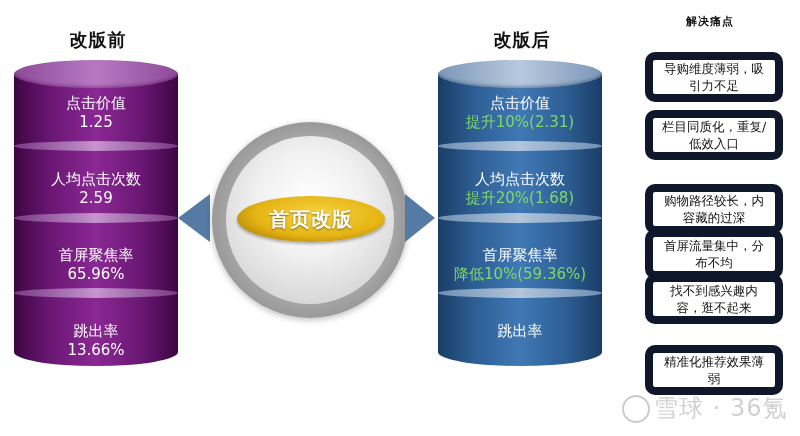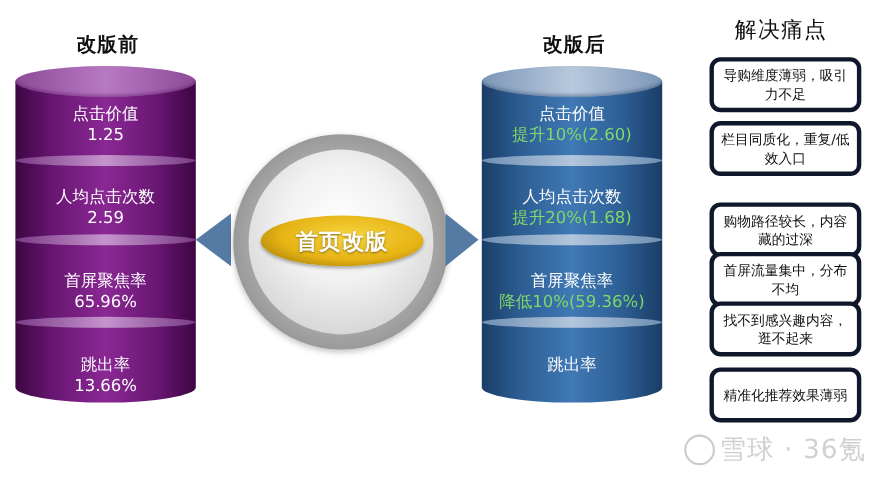"解决痛点" .pp-title { font-size: 20px -> 11px; font-weight: normal -> bold }
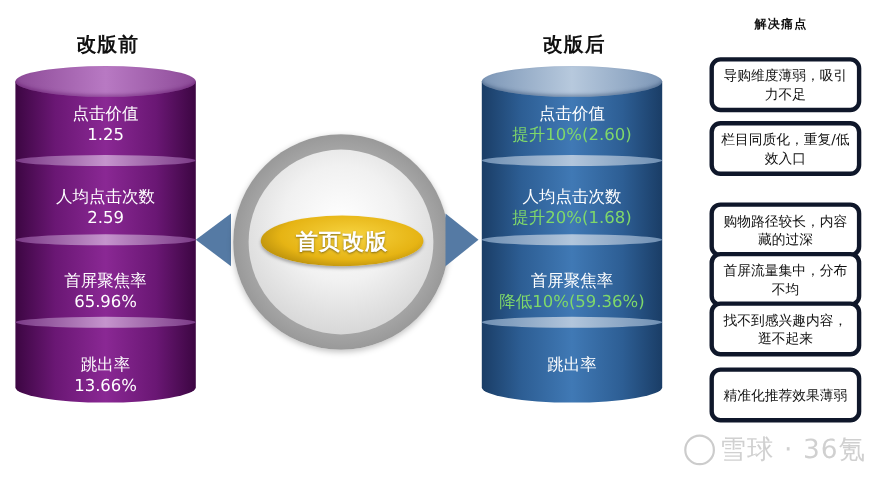"导购维度薄弱，吸引力不足" .pp-box { border: 4px solid #0f172a -> 8px solid #0f172a }
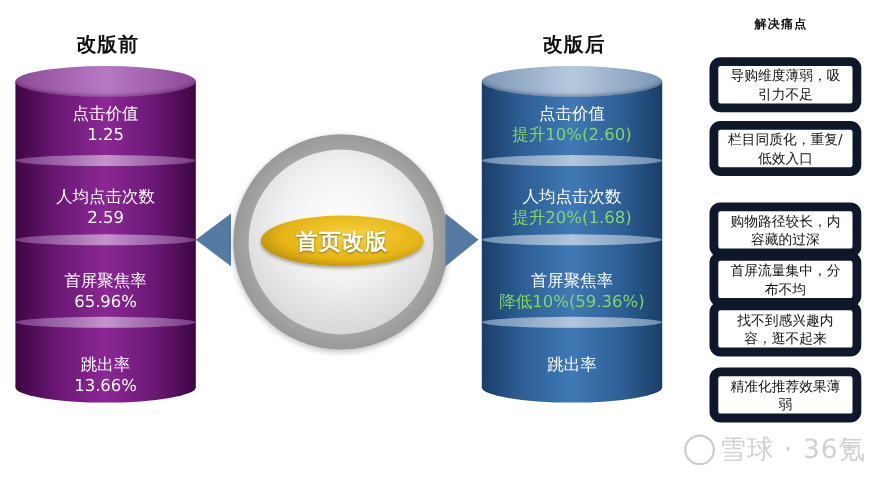"提升10%(2.60)" div.v { text: 2.60 -> 2.31 }
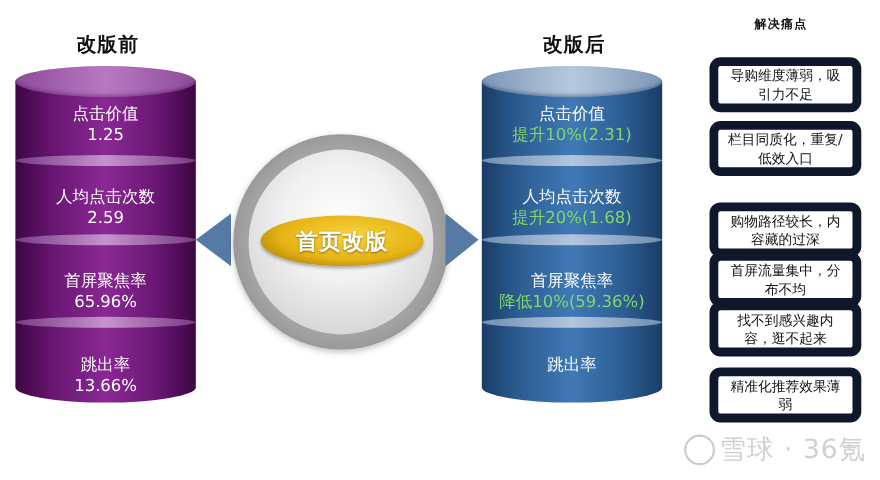"精准化推荐效果薄弱" div.pp-box { top: 334px -> 345px }
